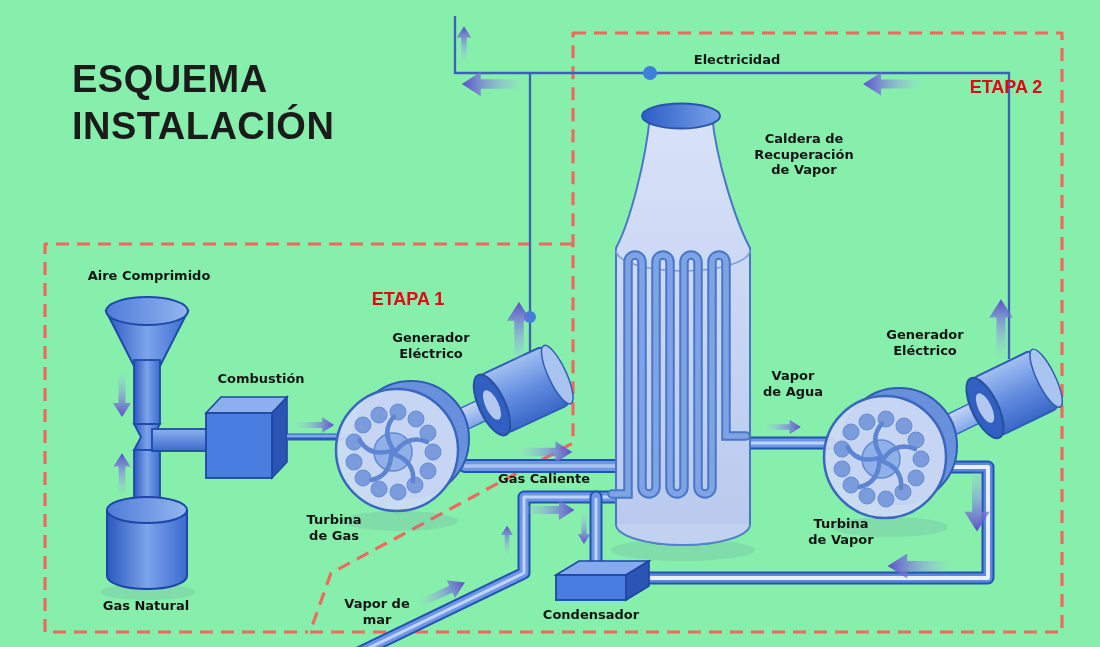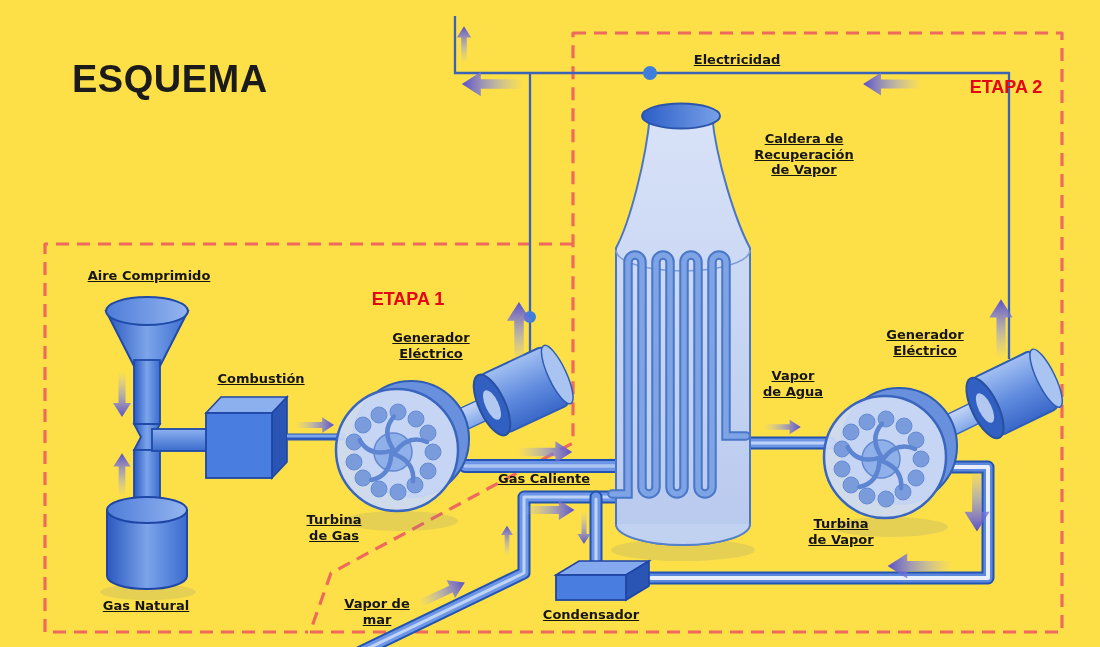"ESQUEMA" .stage { background: #fde047 -> #86efac }
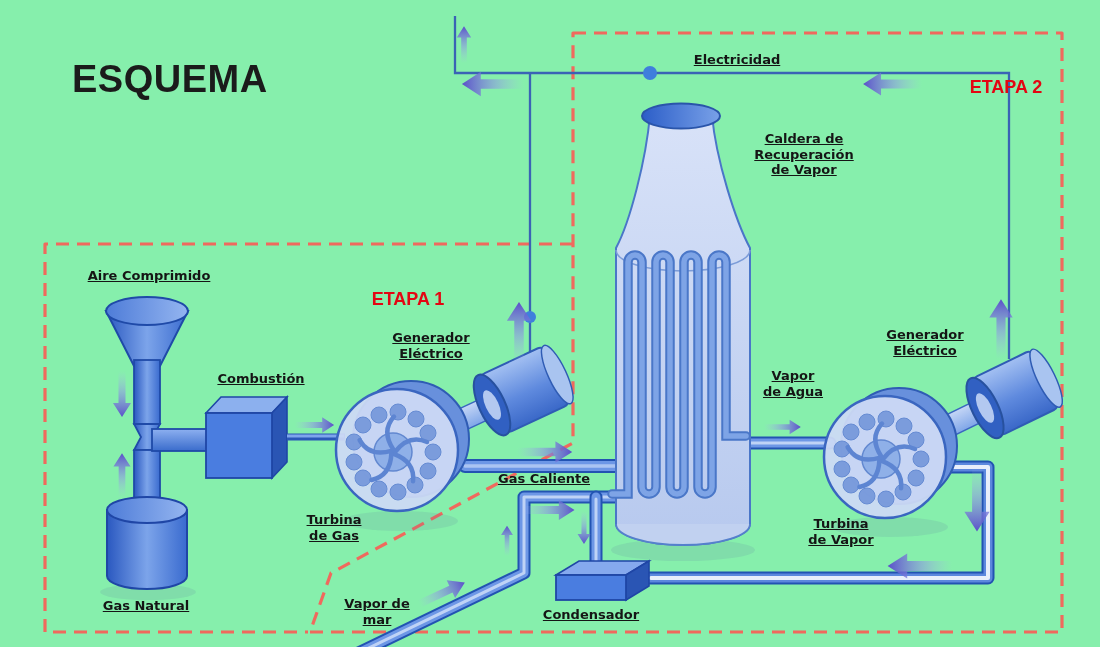"Electricidad" .lbl { text-decoration: underline -> none }
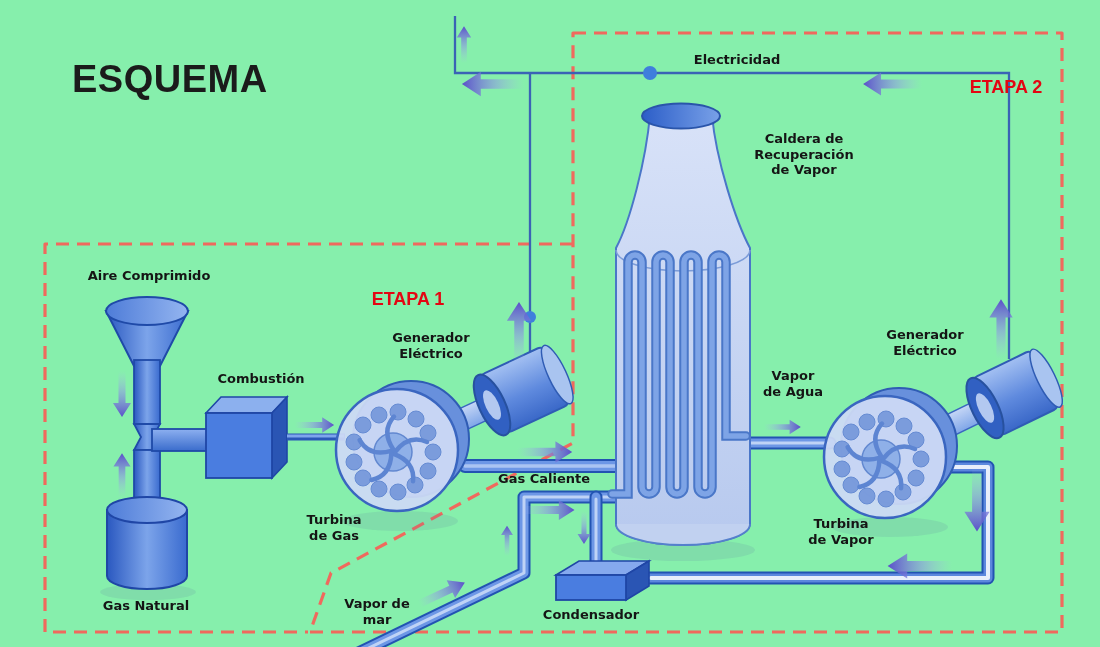"INSTALACIÓN" span { html: none -> <span>INSTALACIÓN</span> }
